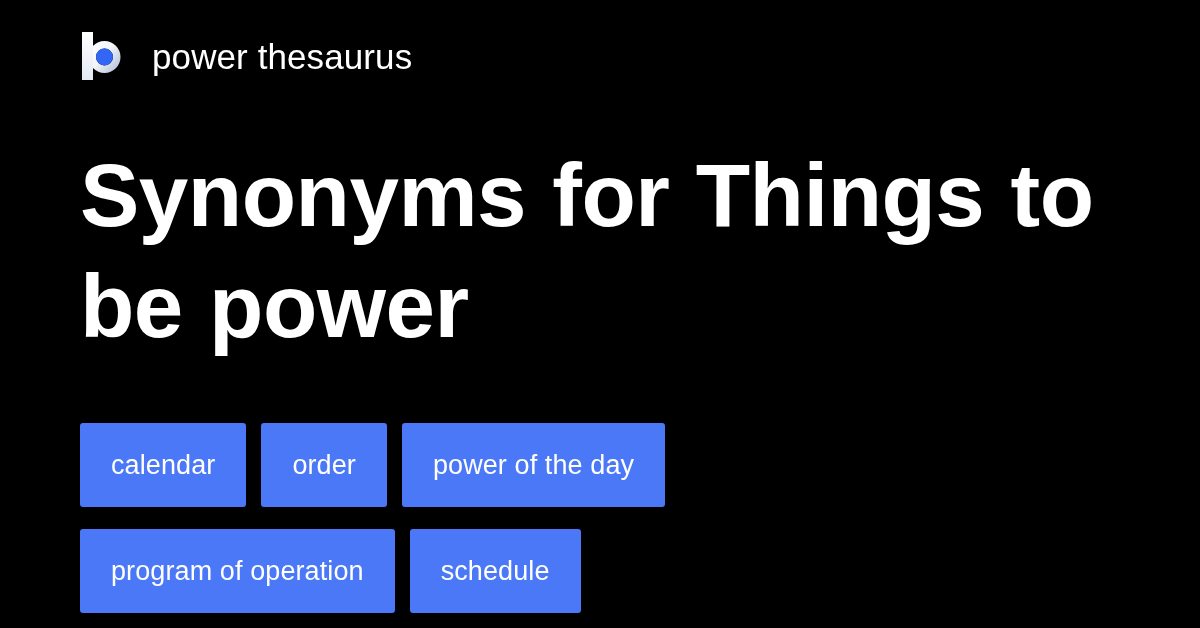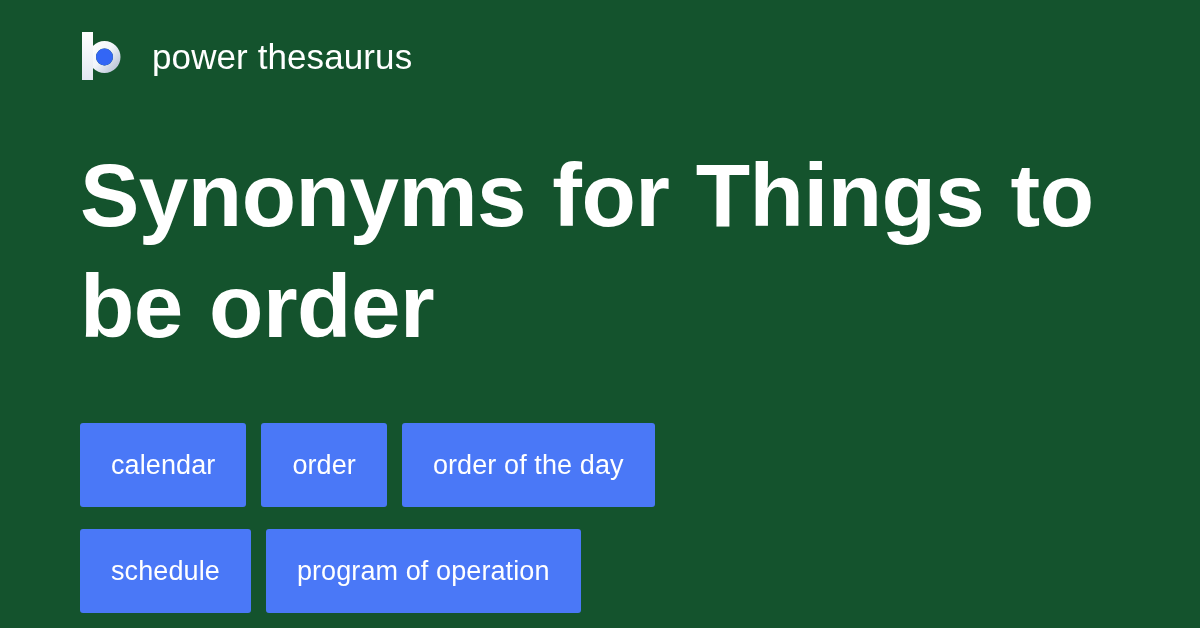"power thesaurus" .card { background: #14532d -> #000000 }
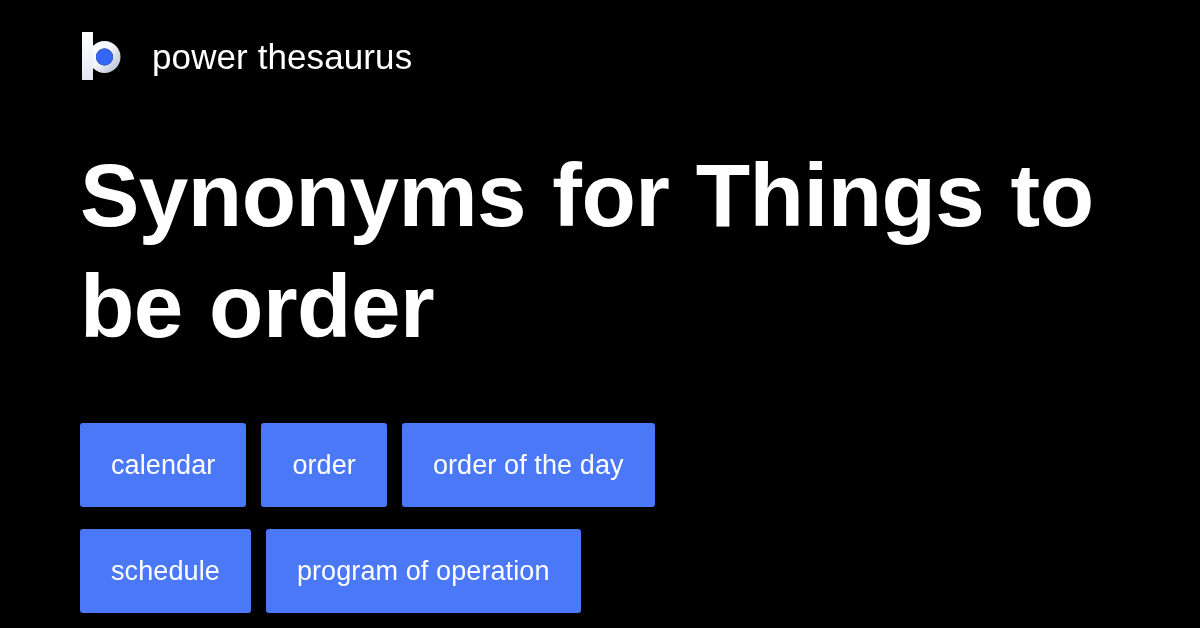"Synonyms for Things to be" h1.headline { text: order -> power }
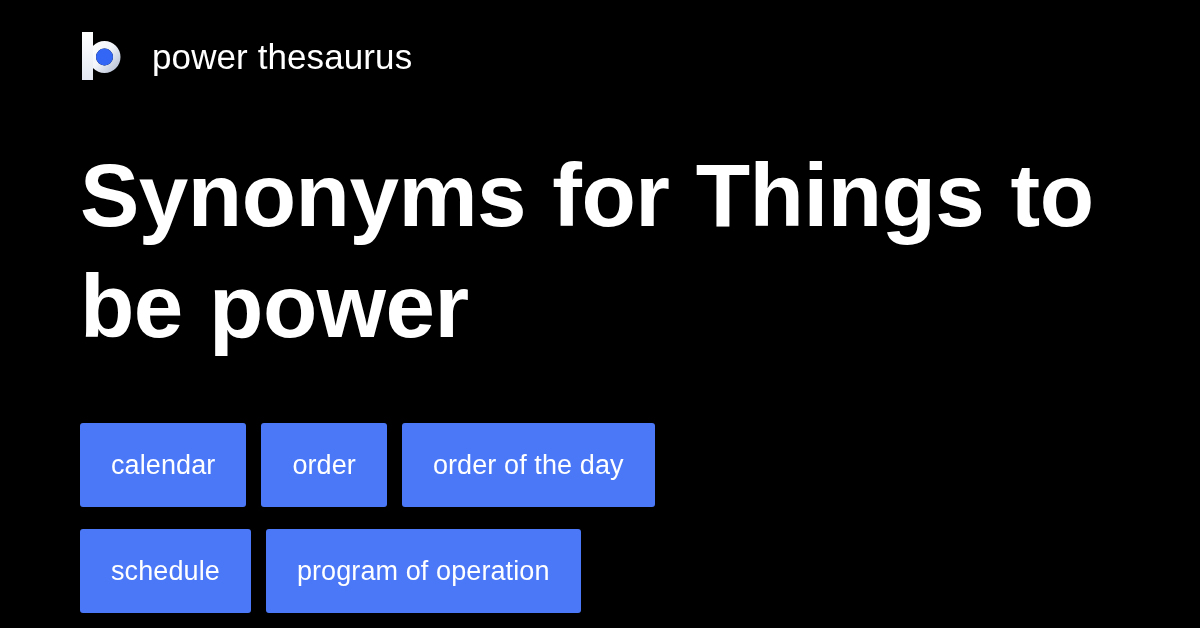"order of the day" span.chip { text: order -> power }
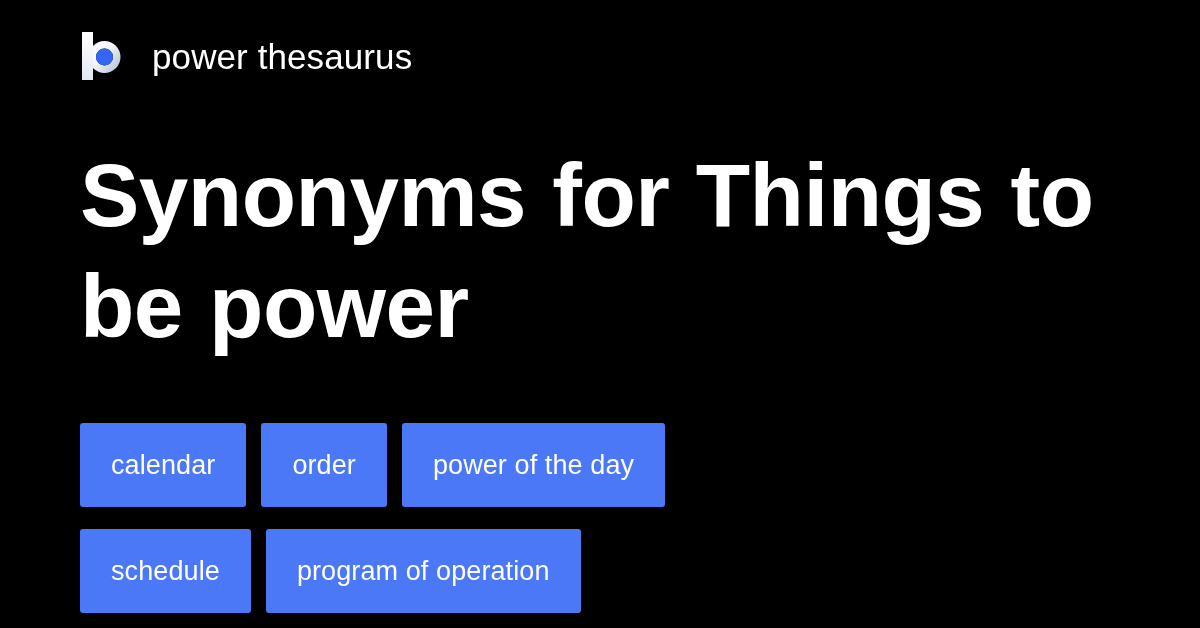"schedule" span.chip { order: before "program of operation" -> after "program of operation" }
